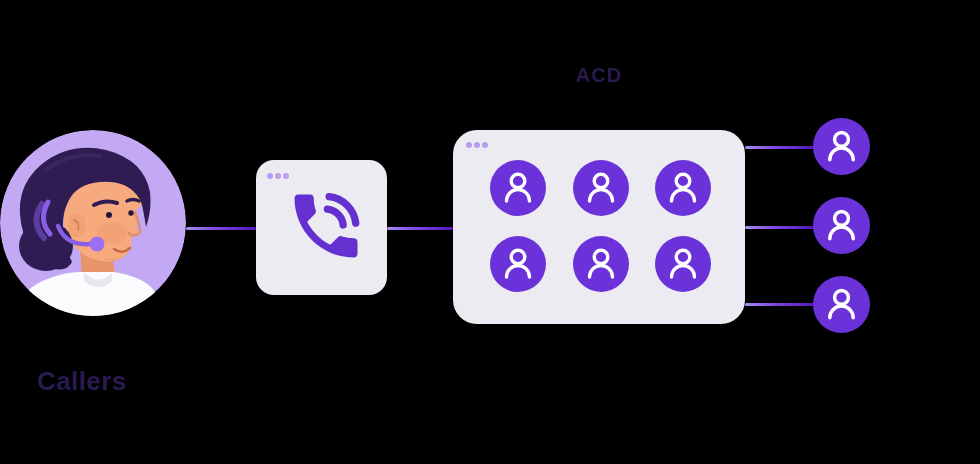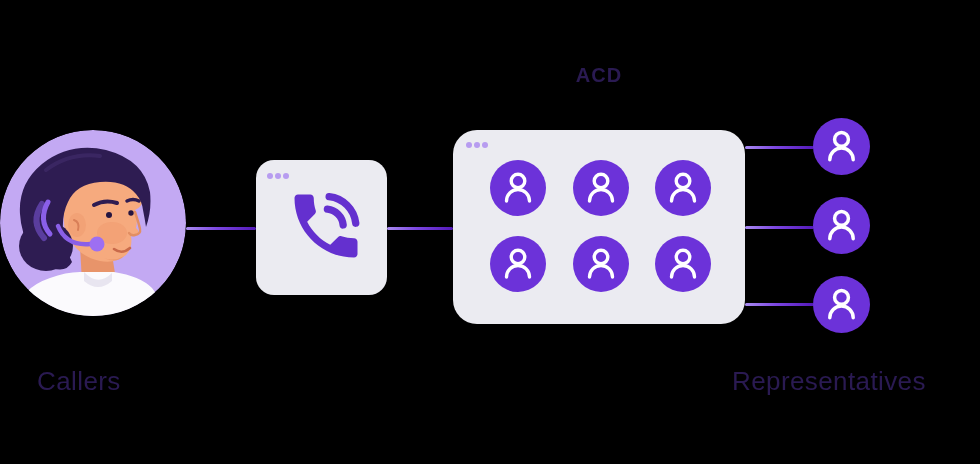"Callers" .label { font-weight: 400 -> 700 }
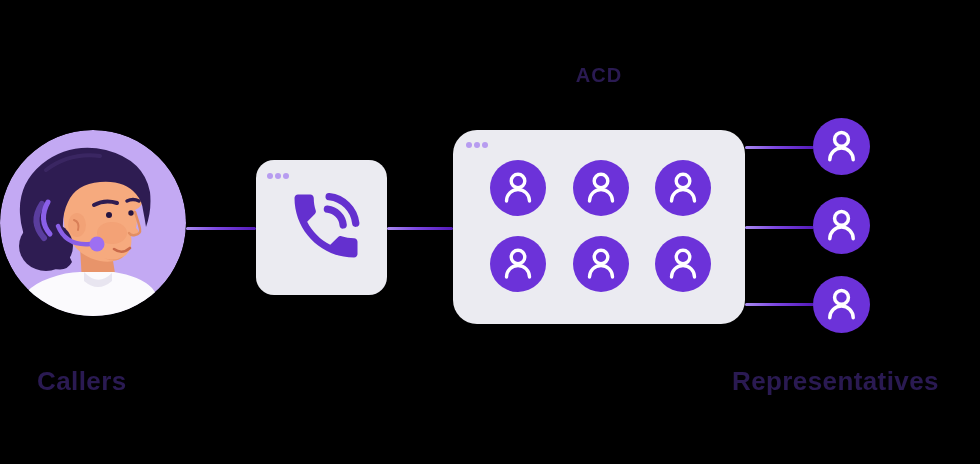"Representatives" div.label { html: <div>Representatives</div> -> none }
